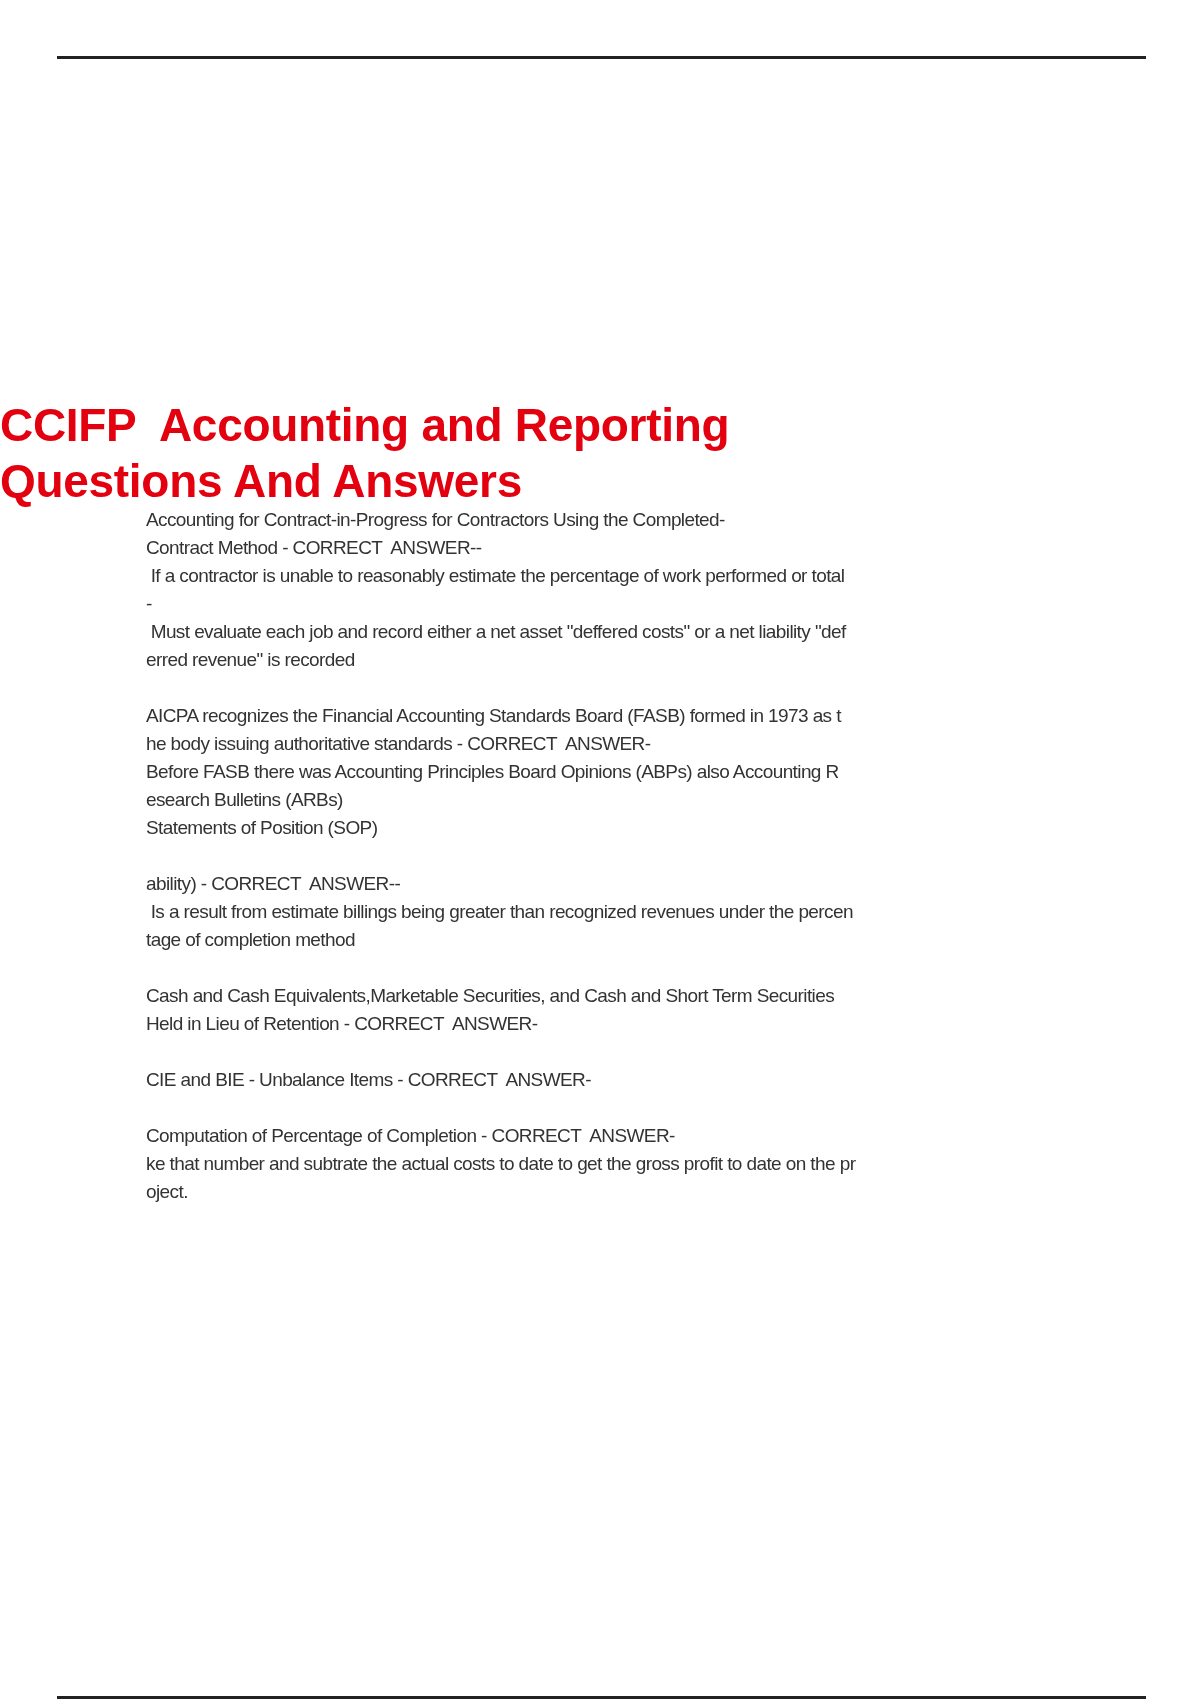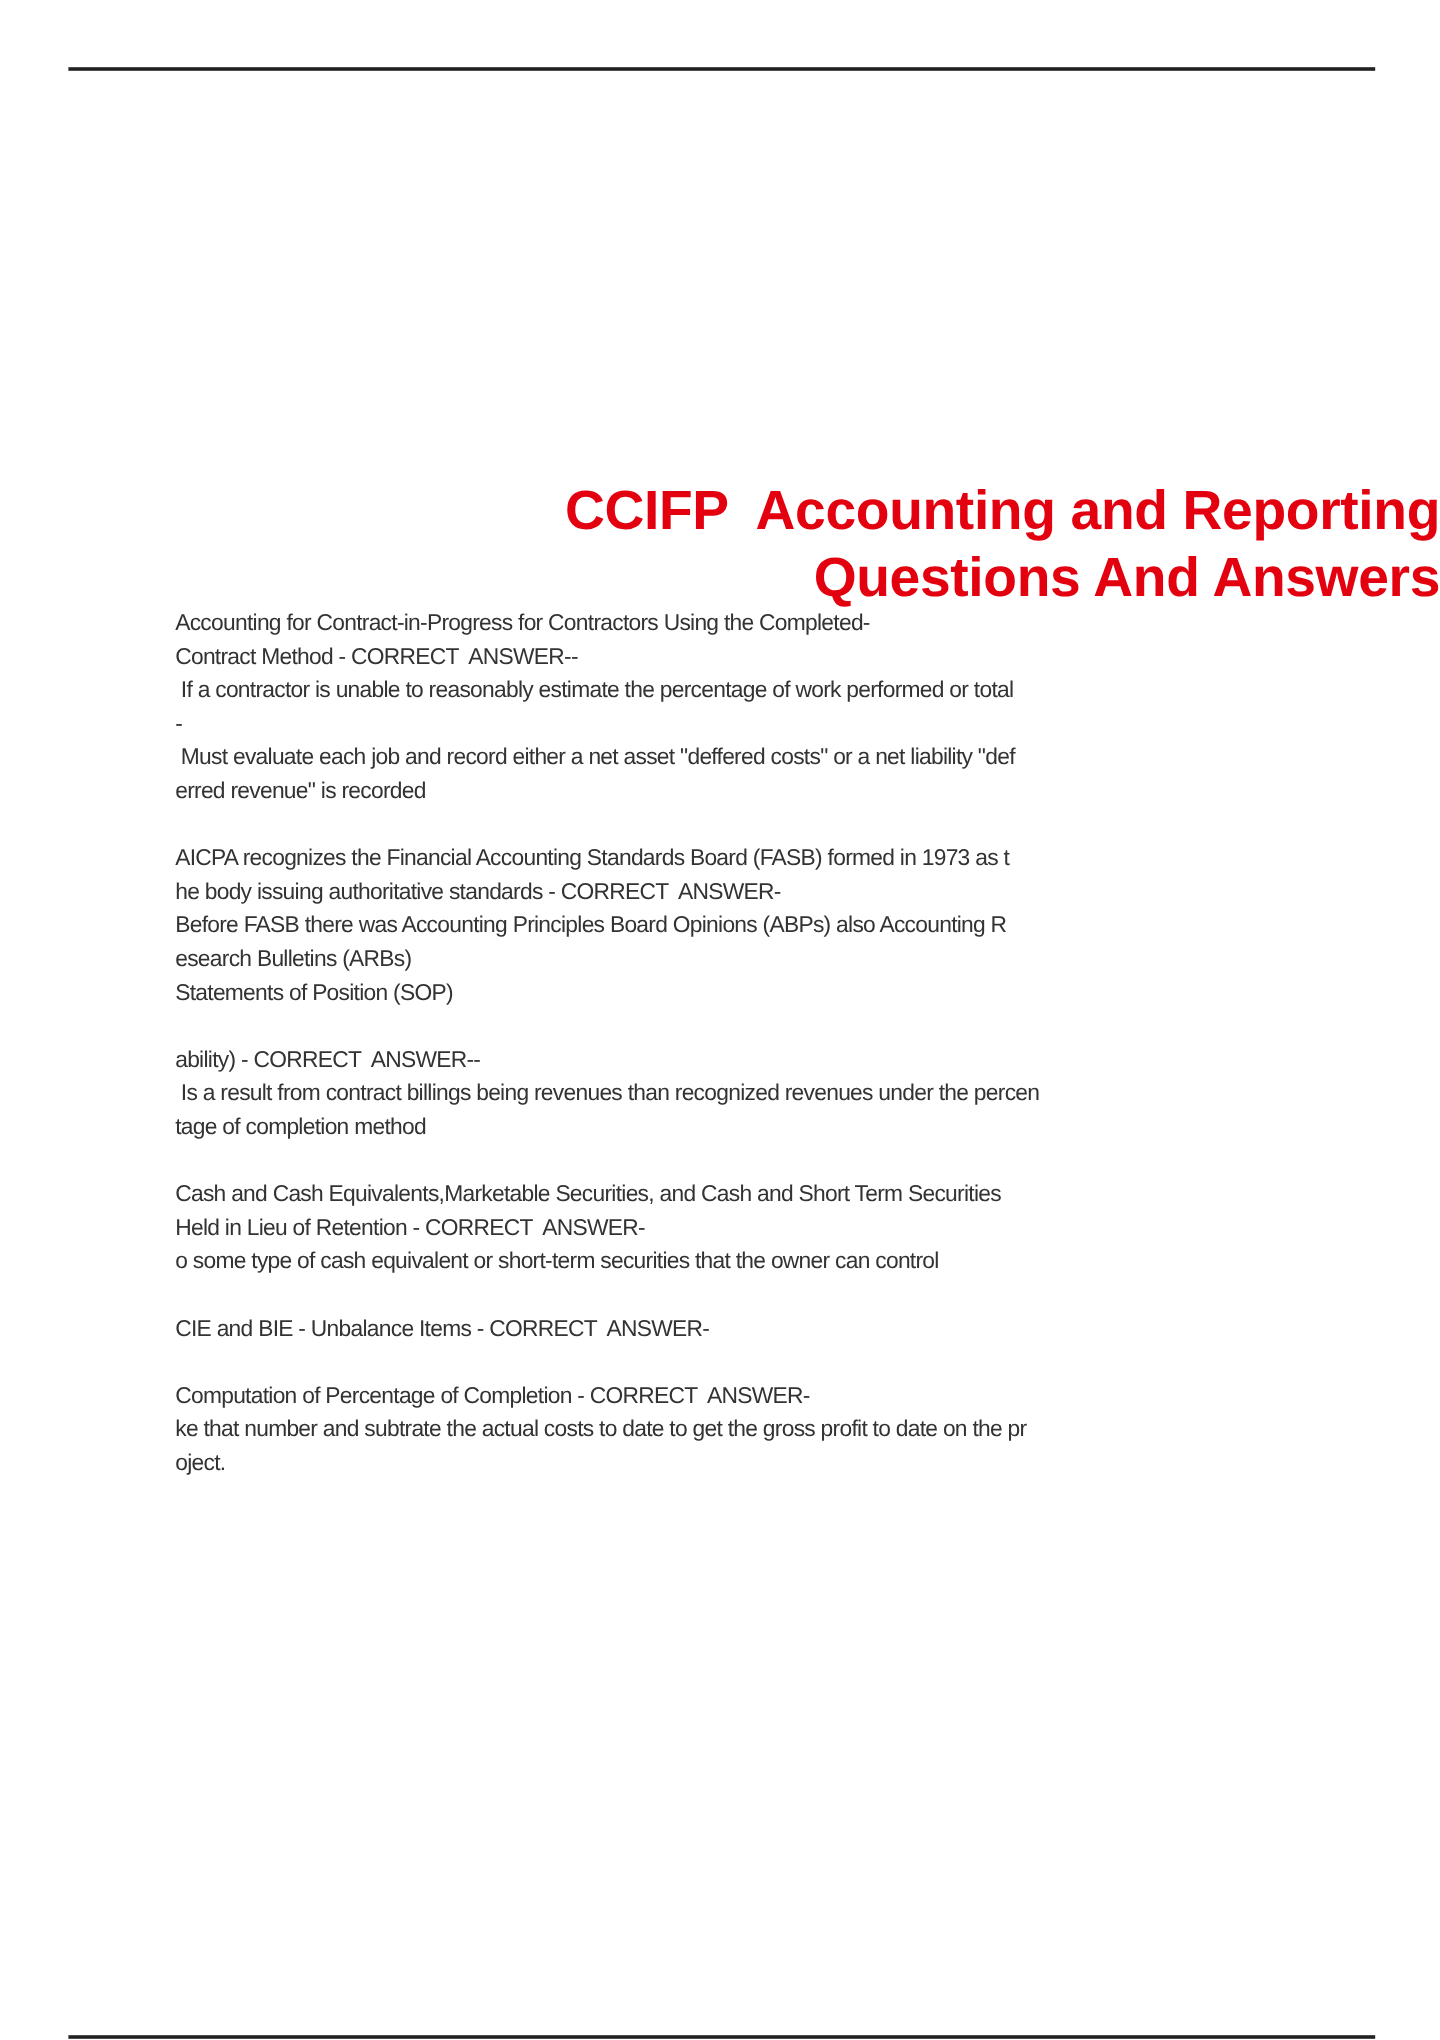"CCIFP Accounting and Reporting" .title { text-align: right -> left }
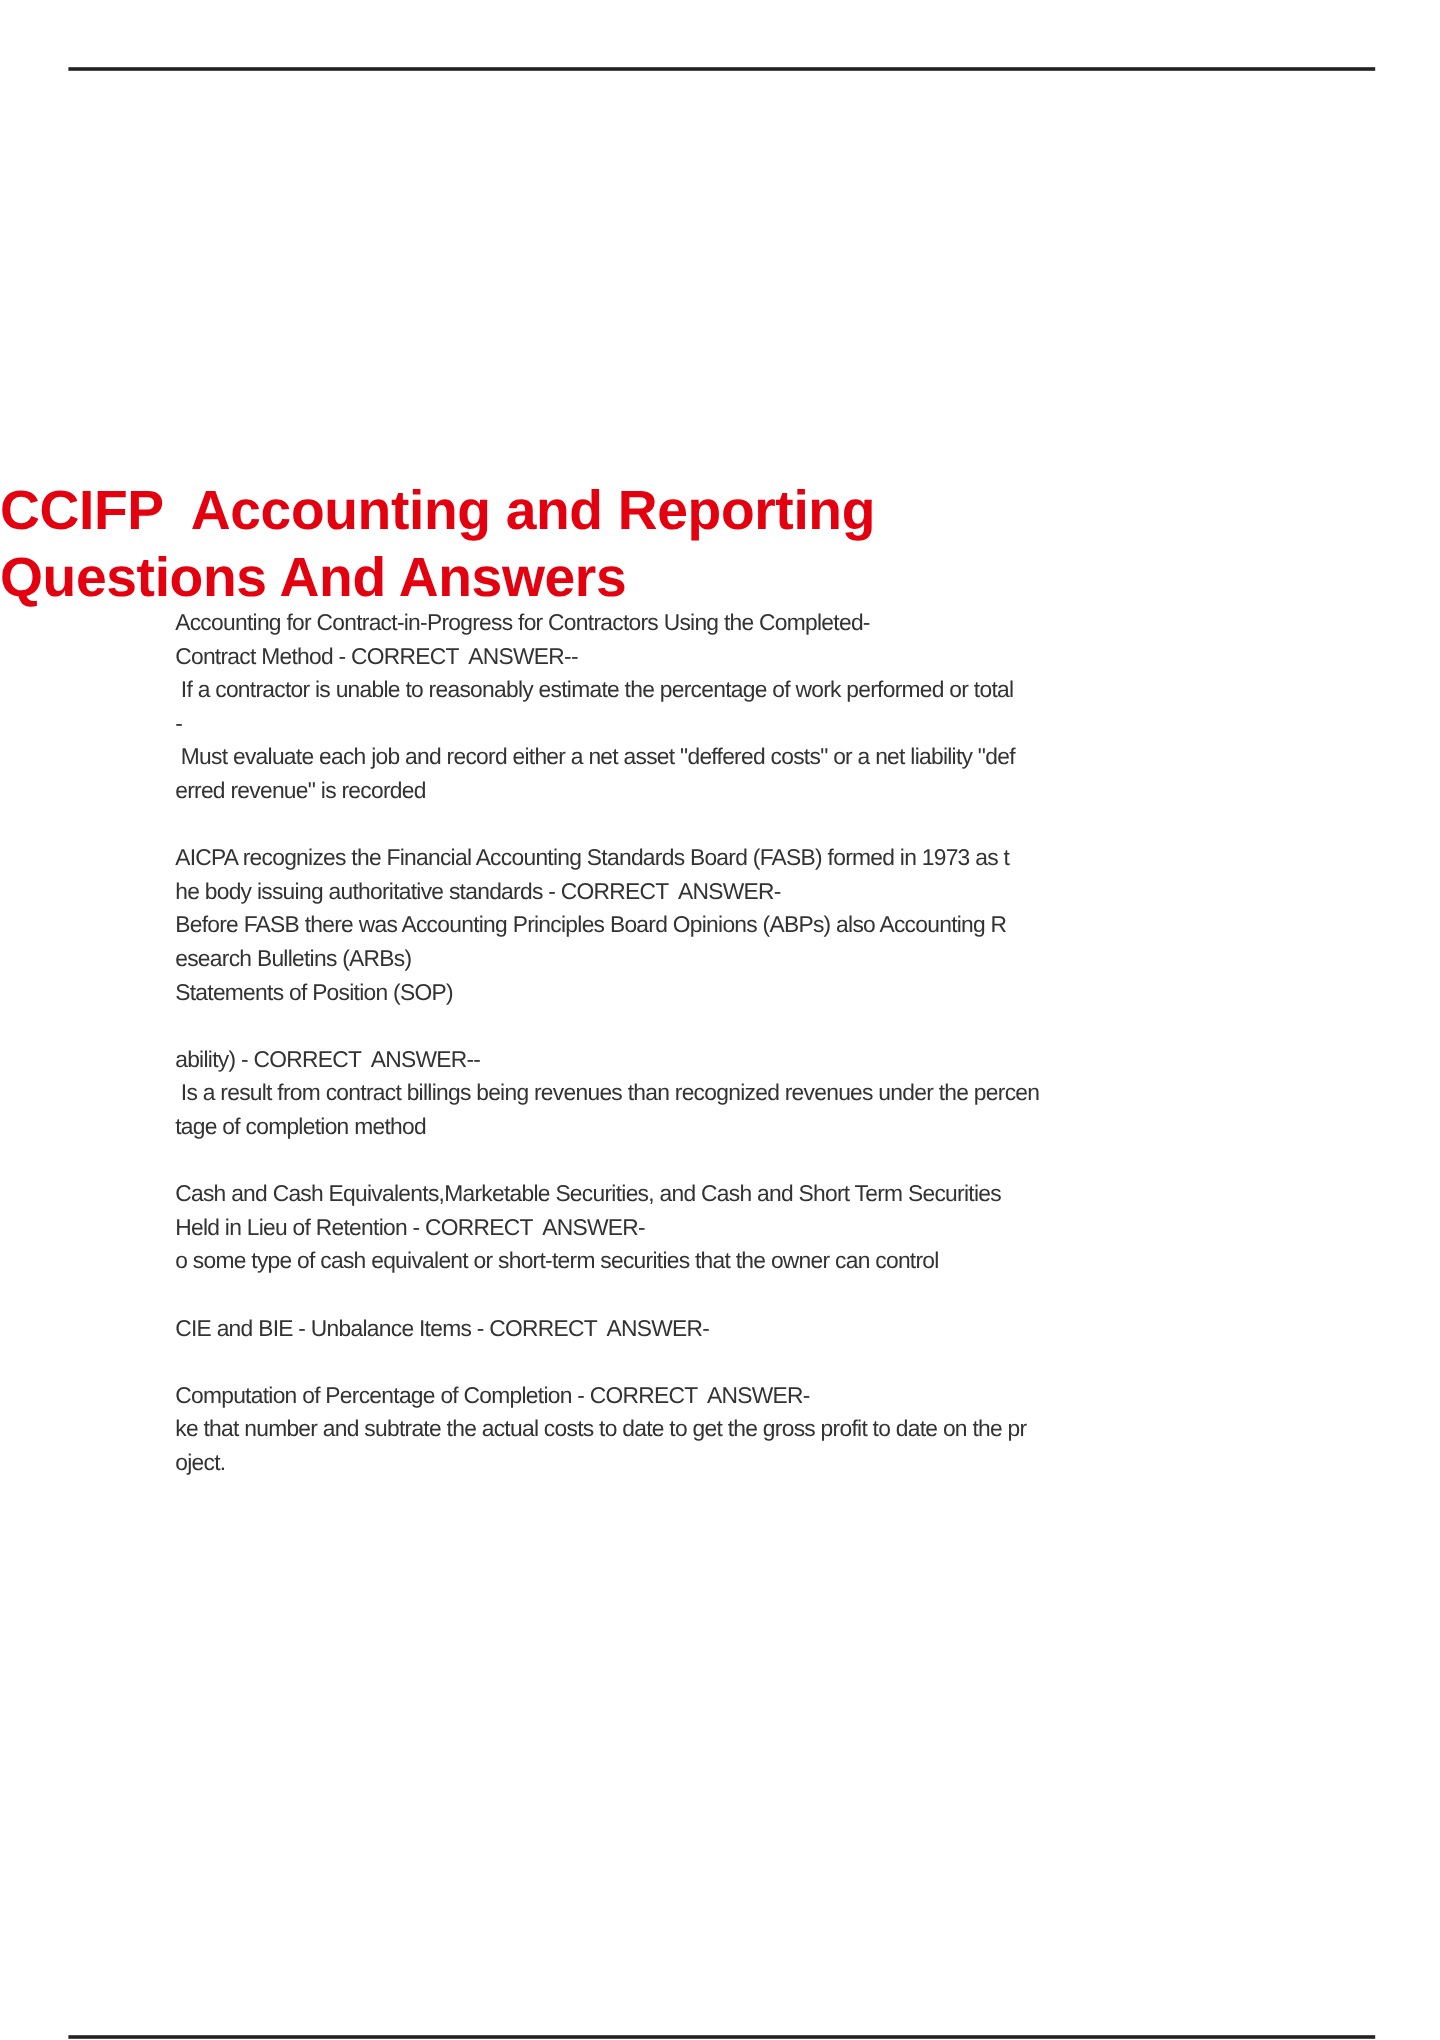"Is a result from contract" span.line { text: contract billings being revenues -> estimate billings being greater }
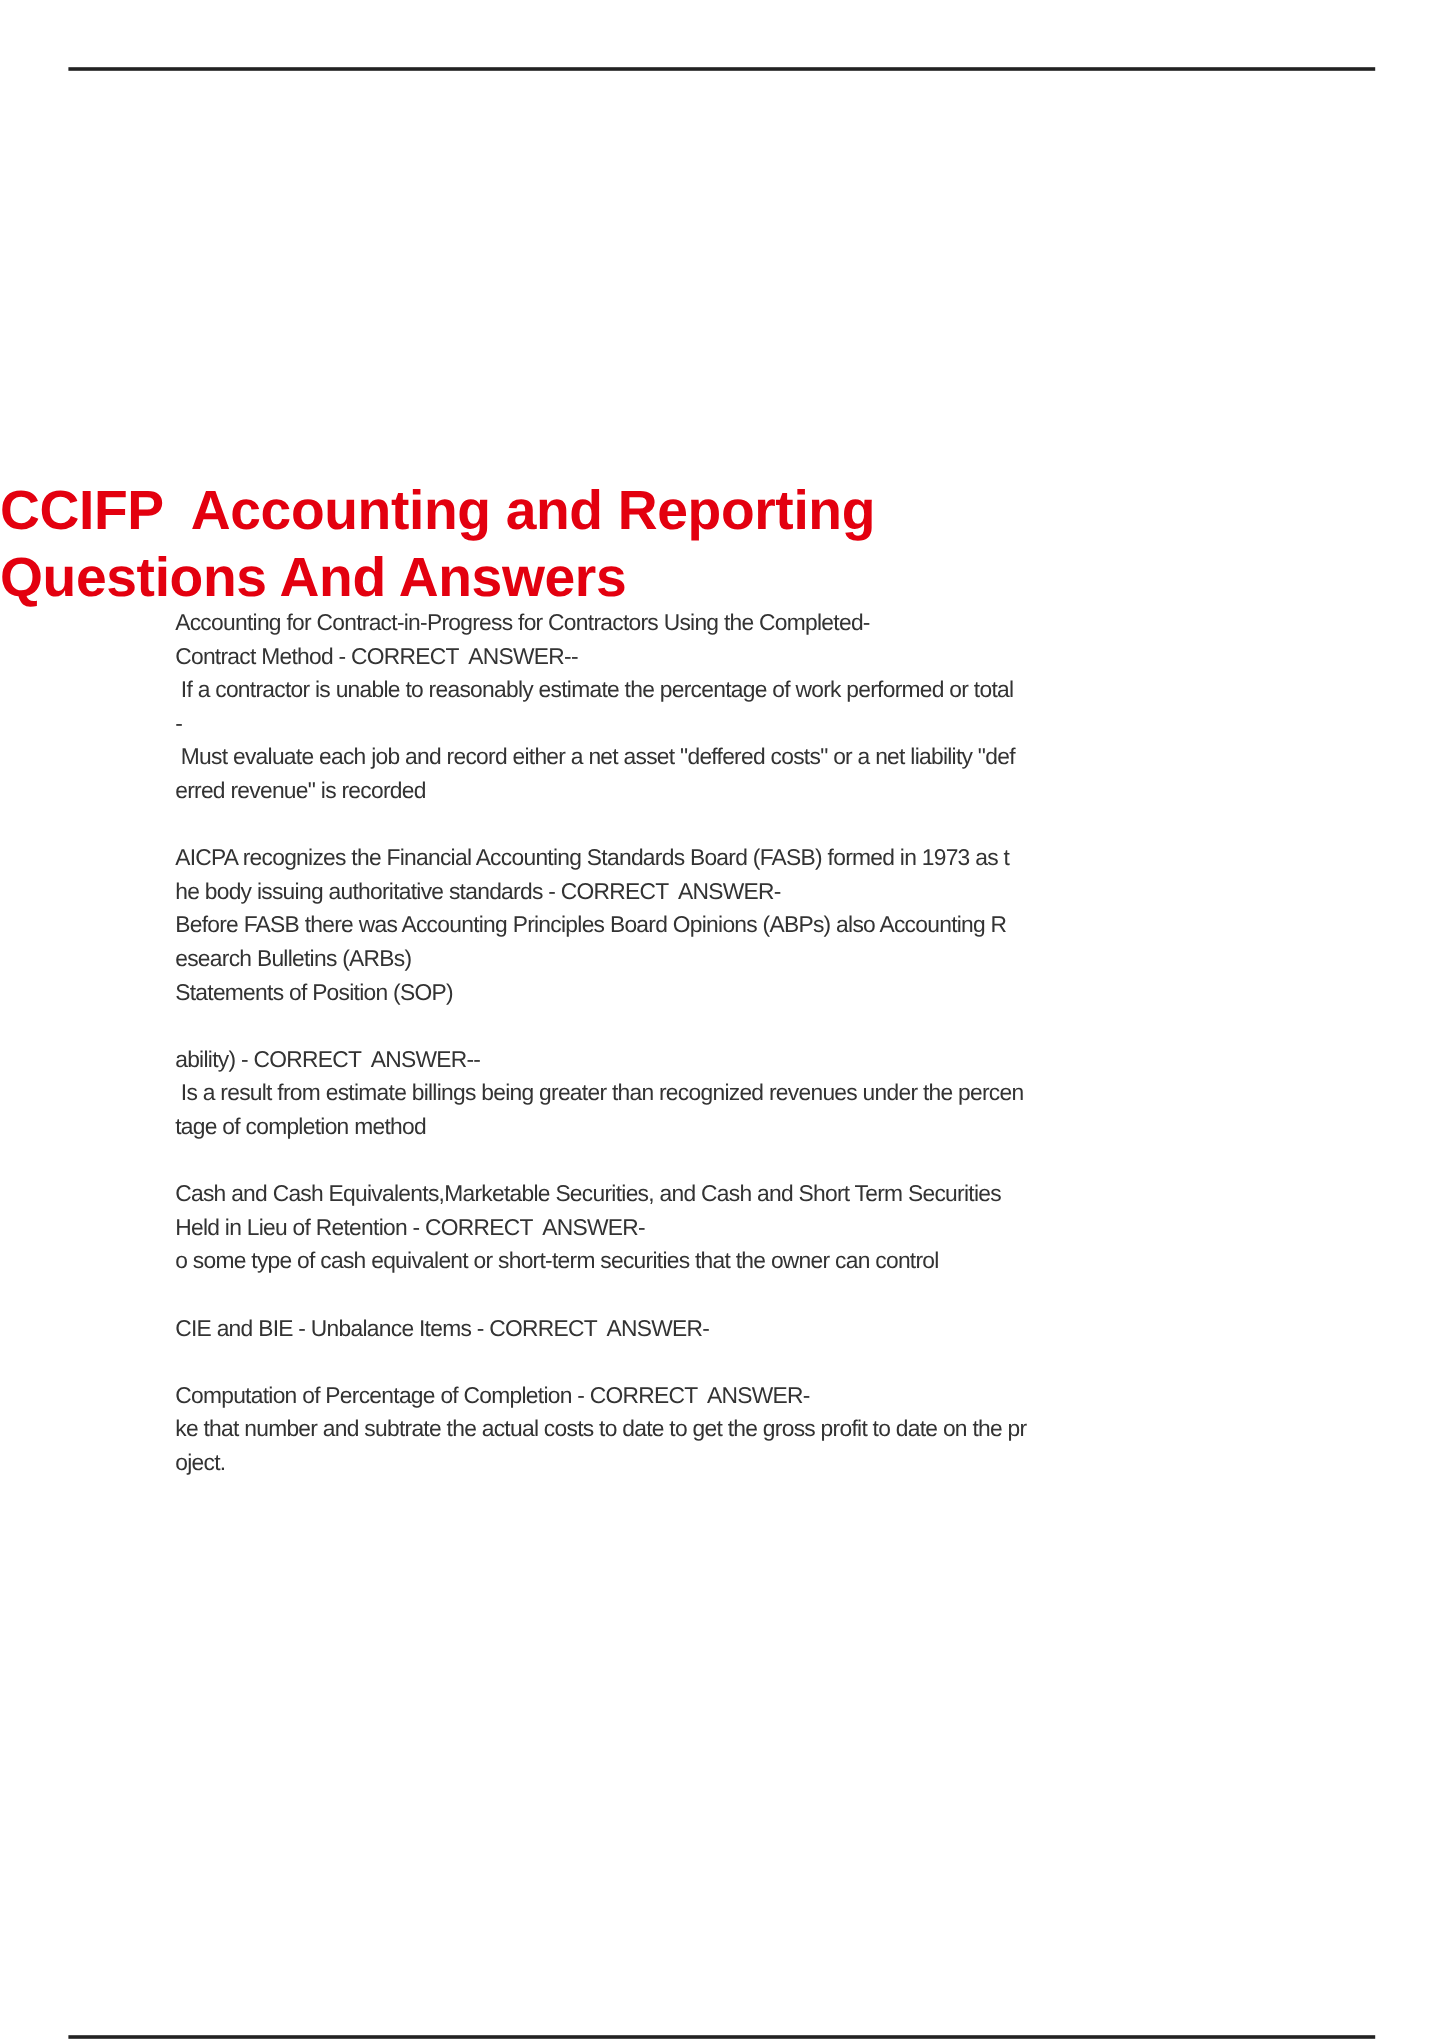"o some type of cash" span.line { html: <span>o some type of cash equivalent or short-term securities that the owner can control</span> -> none }
